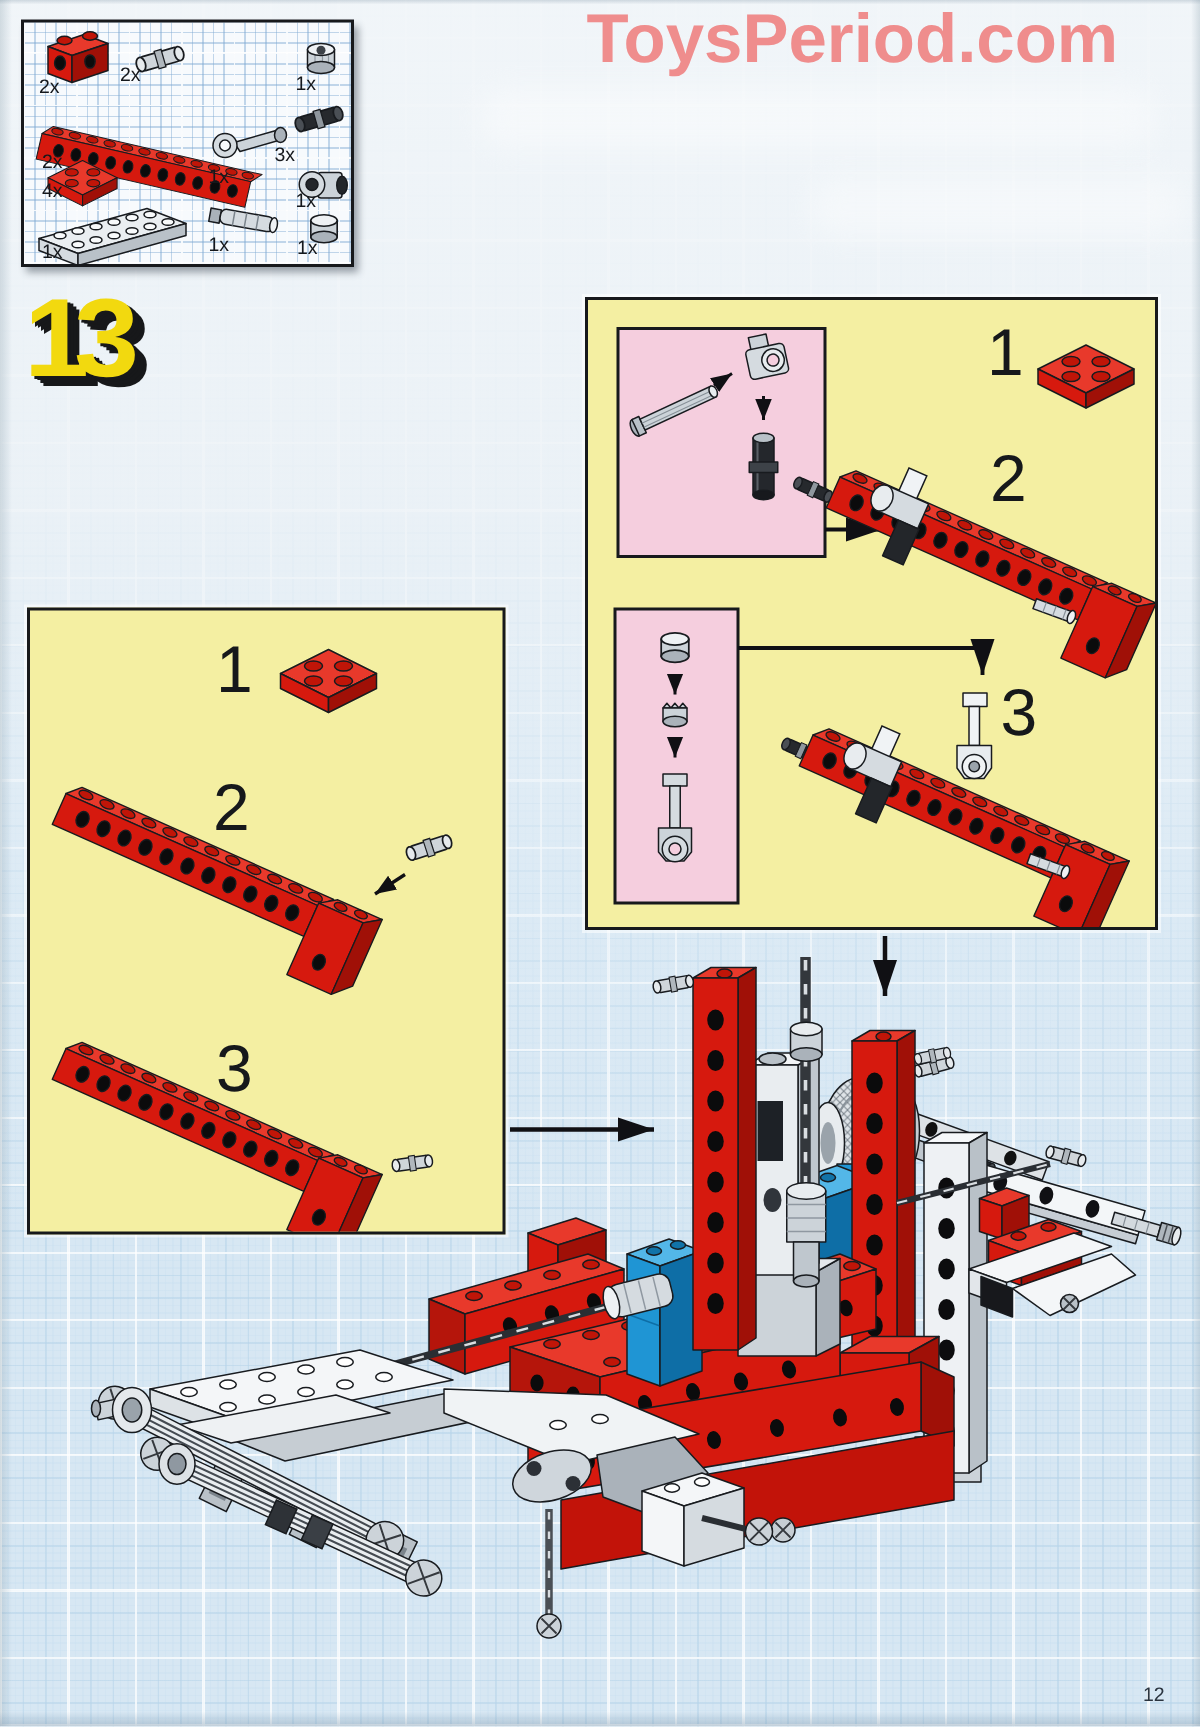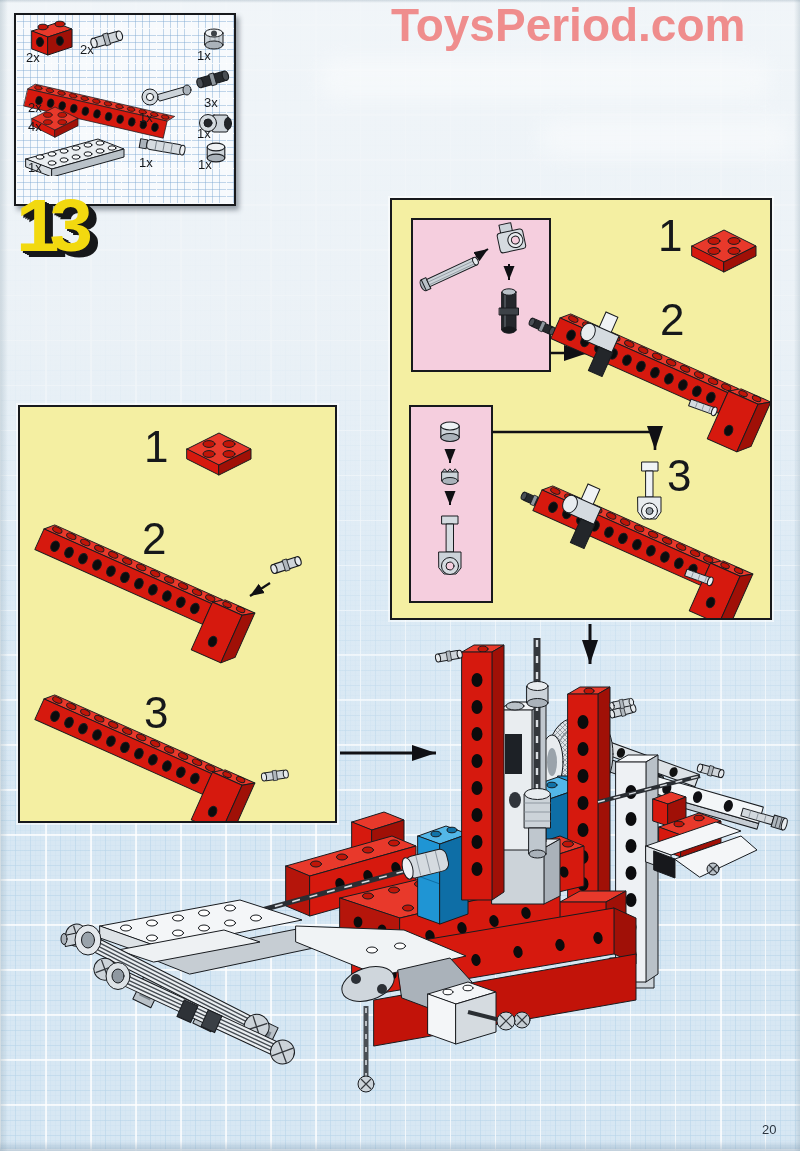"2x" .parts-box { height: 193px -> 165px }
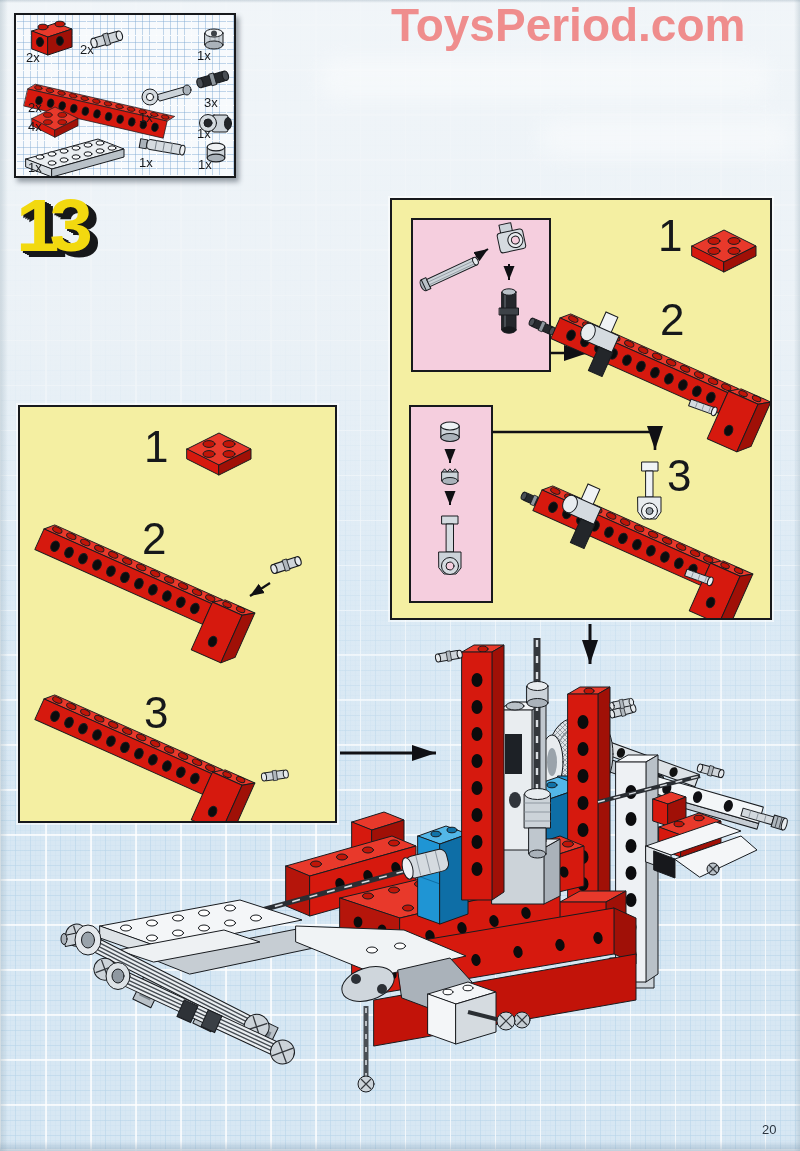"3x" span.qty { left: 188px -> 167px }
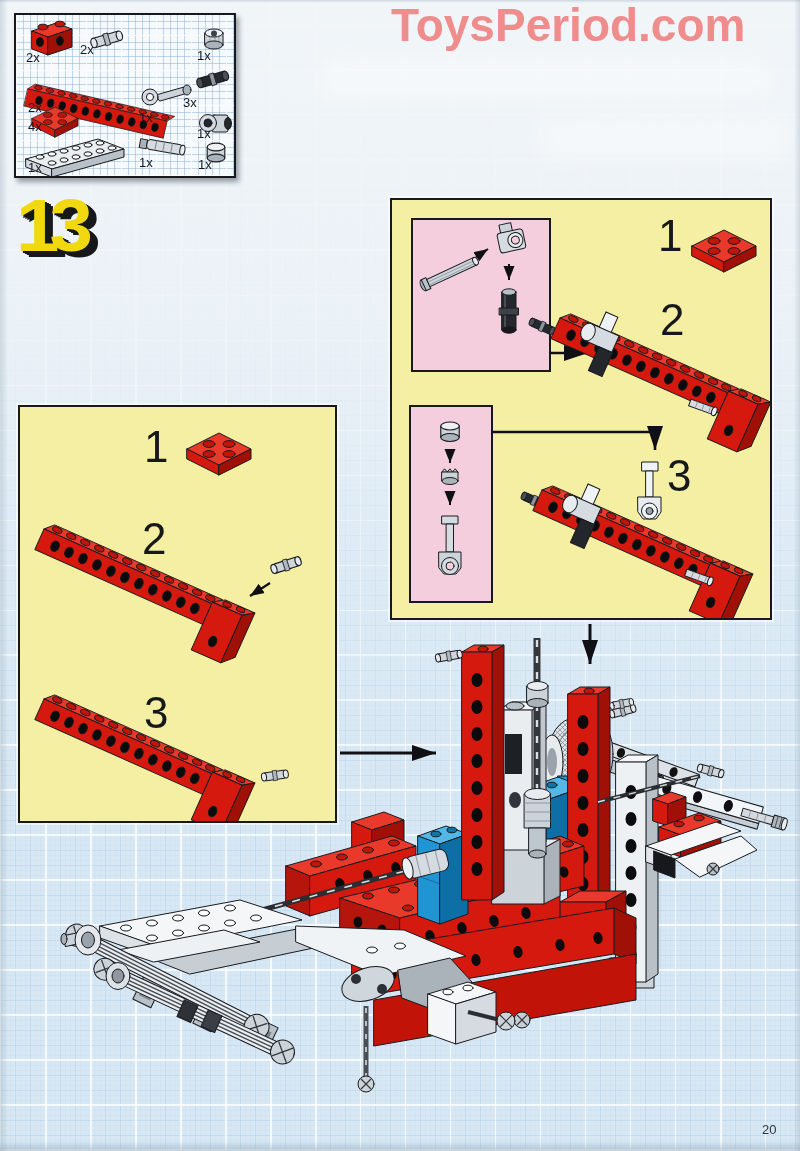"20" div.page-number { text: 20 -> 12 }
